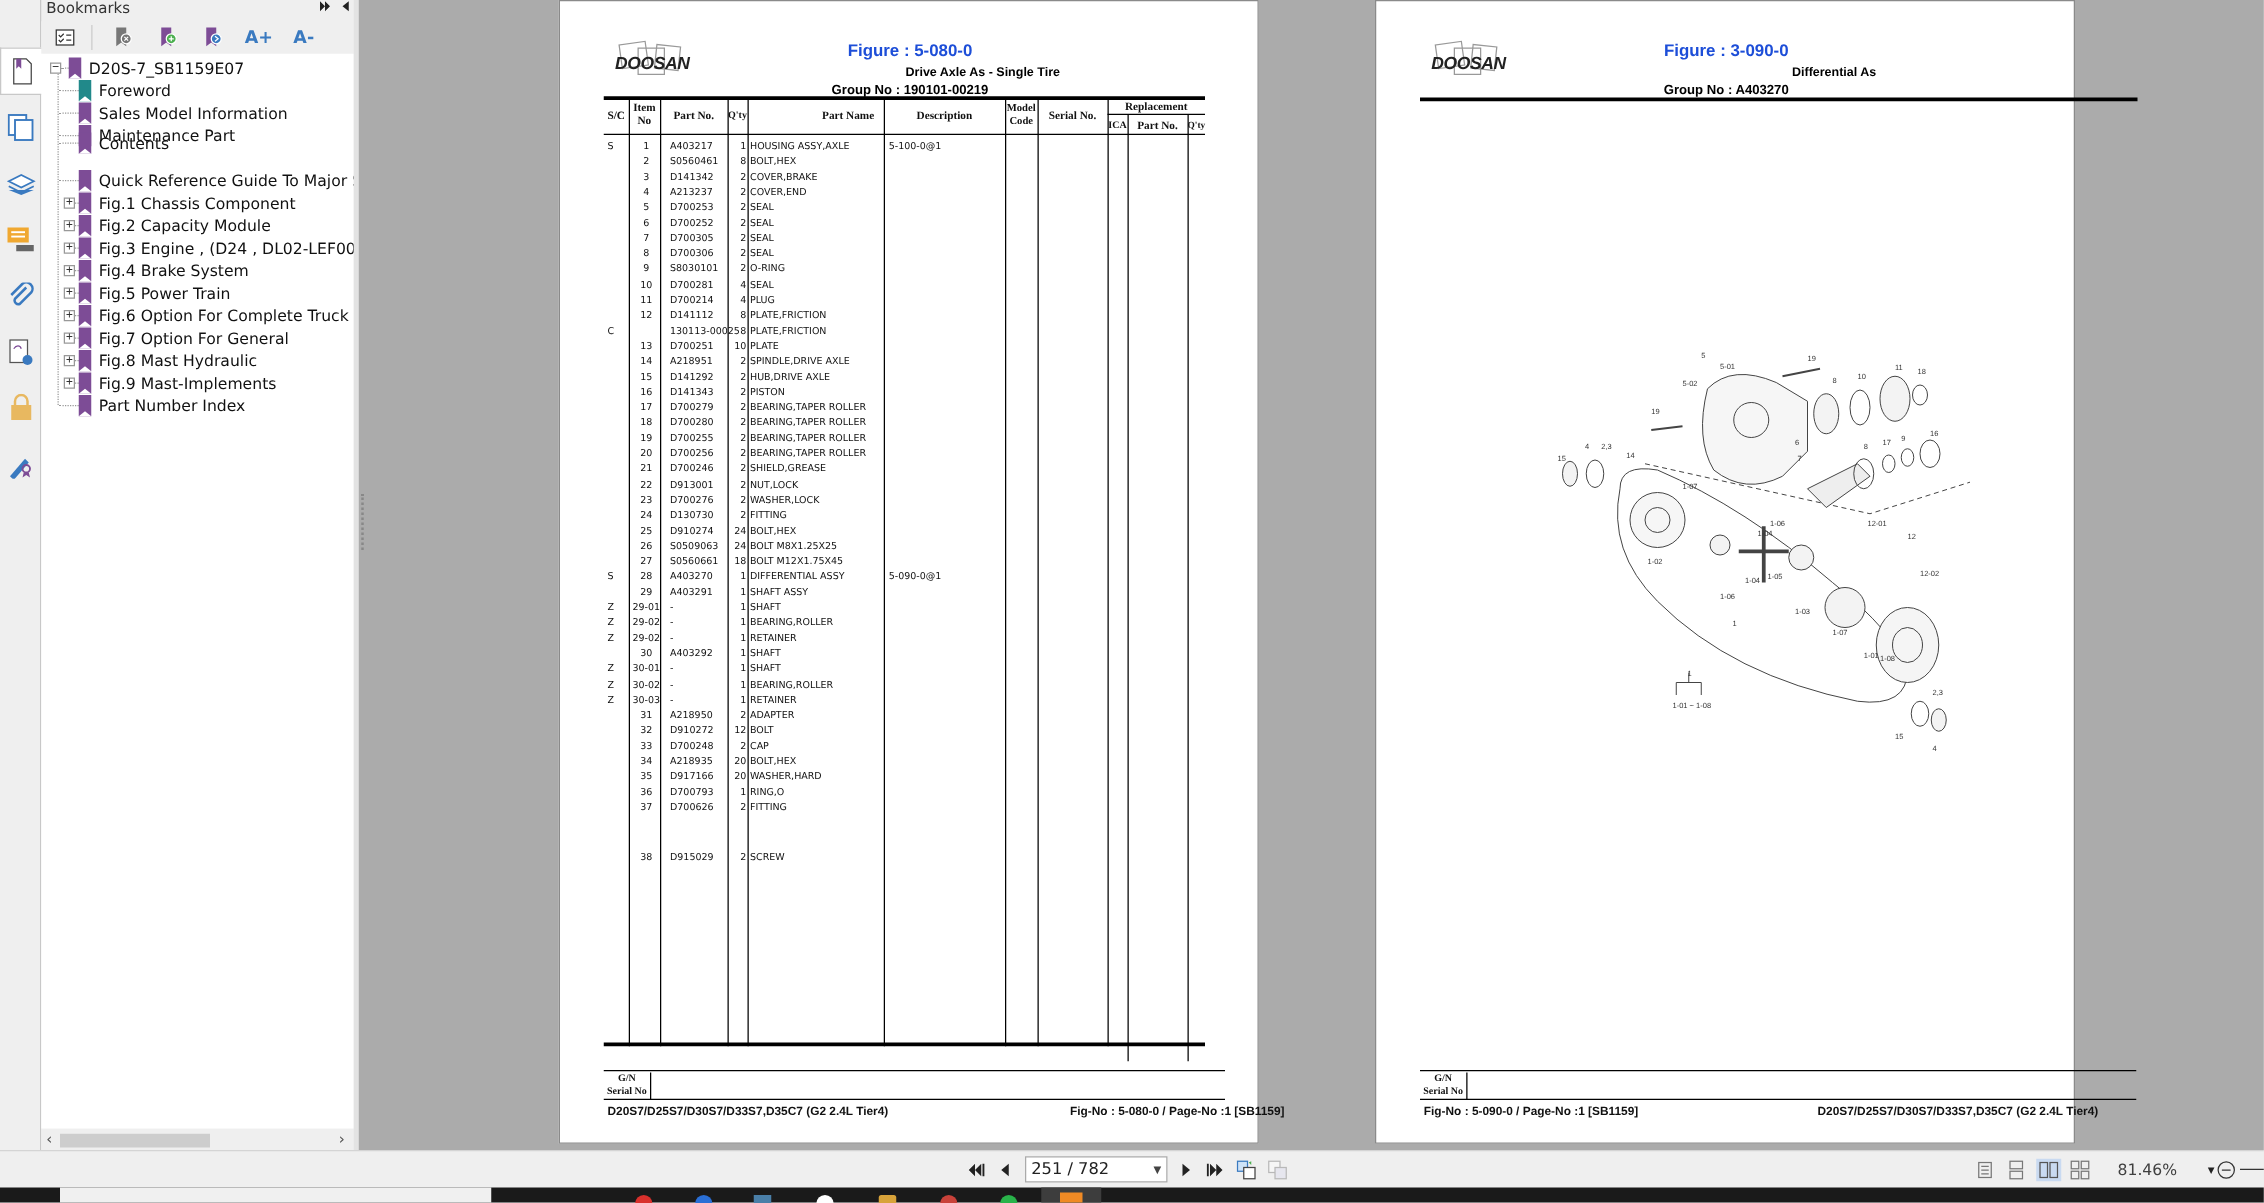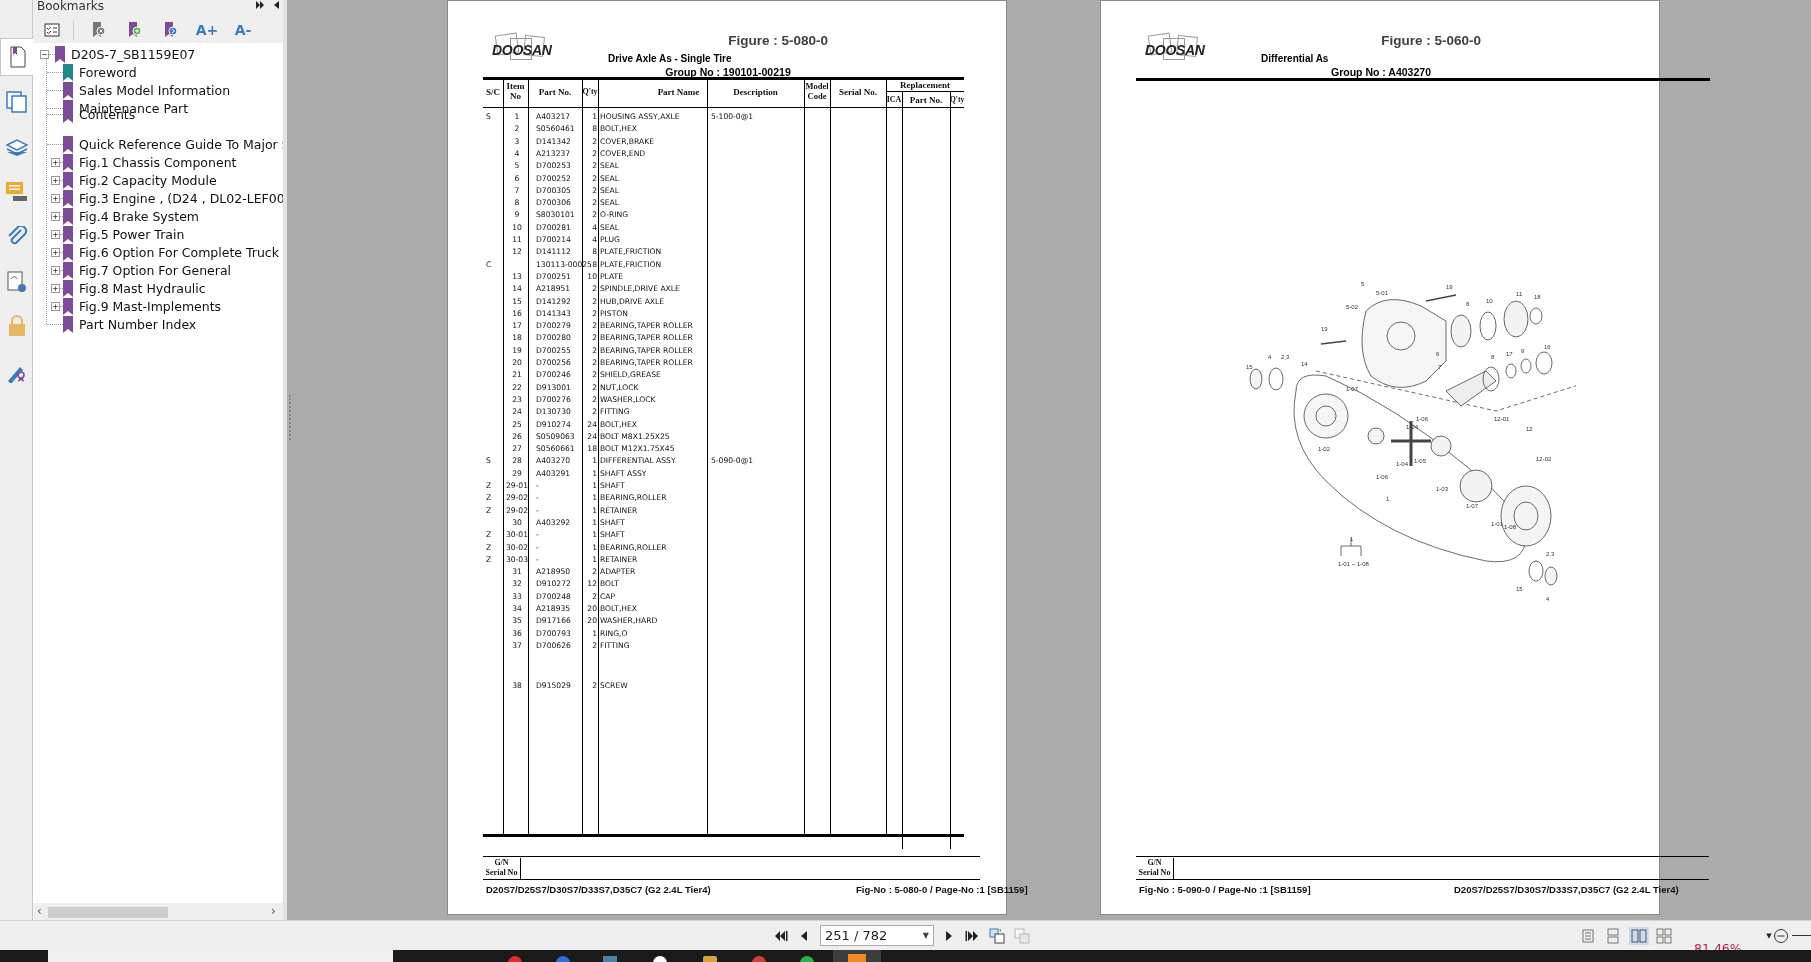"Figure : 5-080-0" .fig-title { color: #404040 -> #1d4ed8; text-align: right -> center }
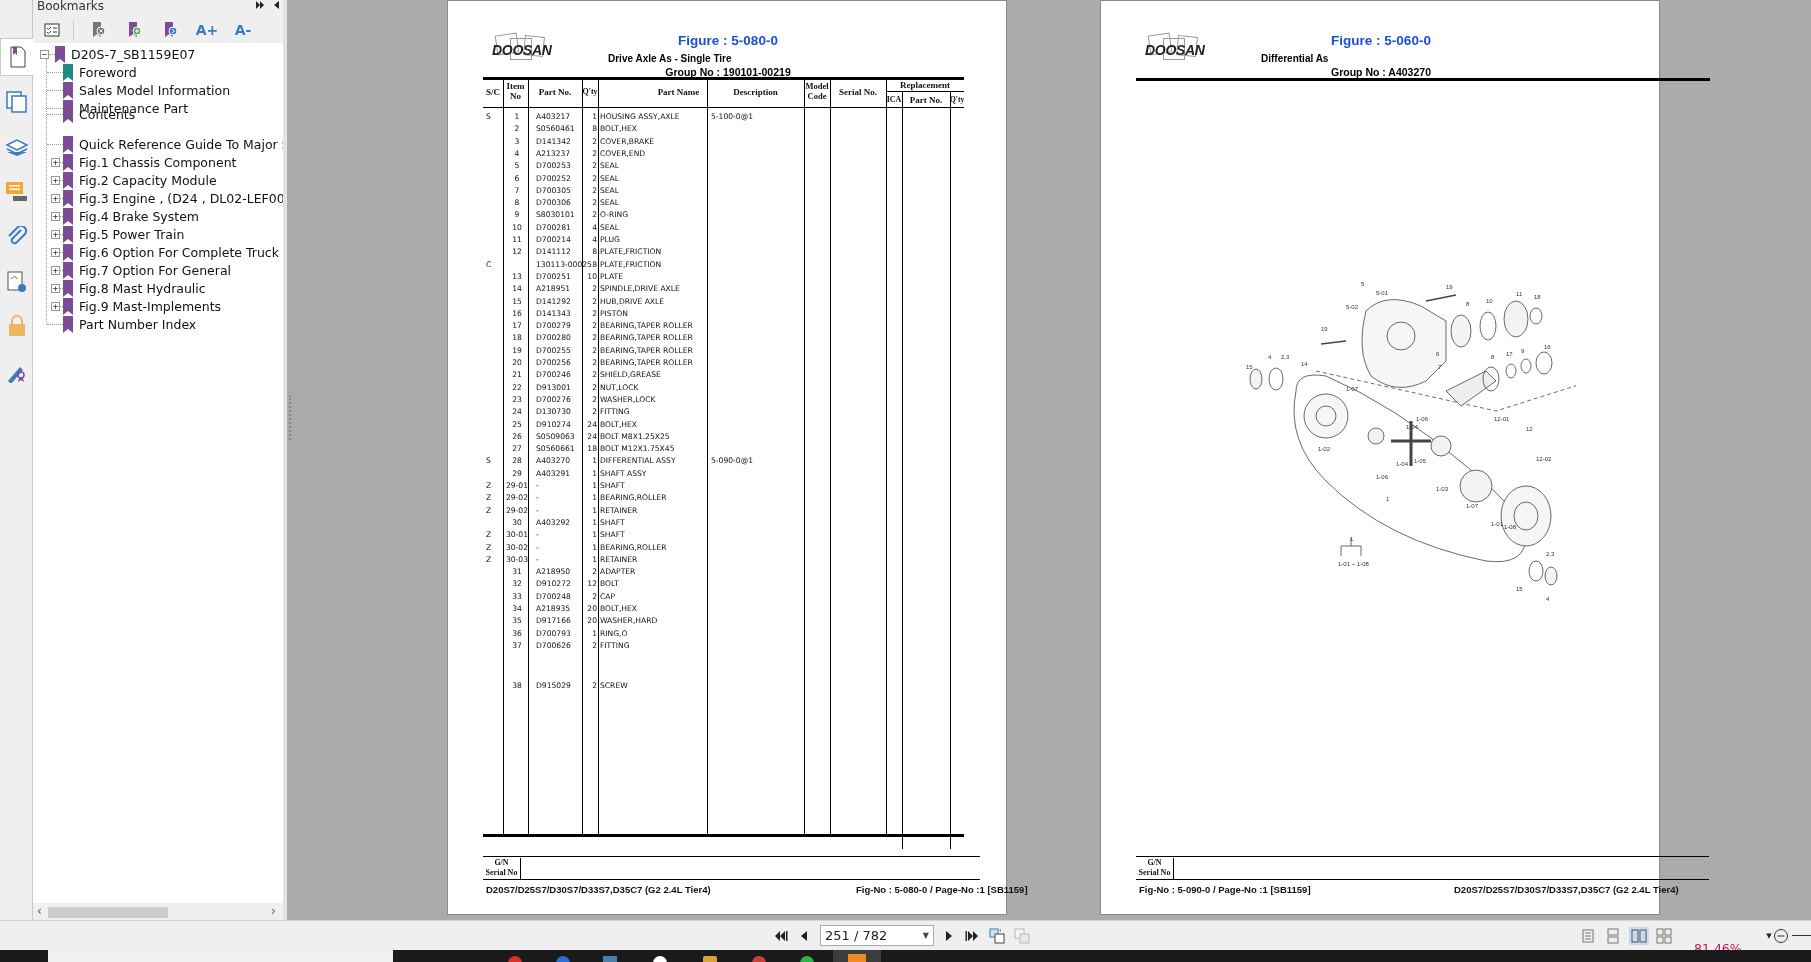"Figure : 5-060-0" div.fig-title { text: 5-060-0 -> 3-090-0 }
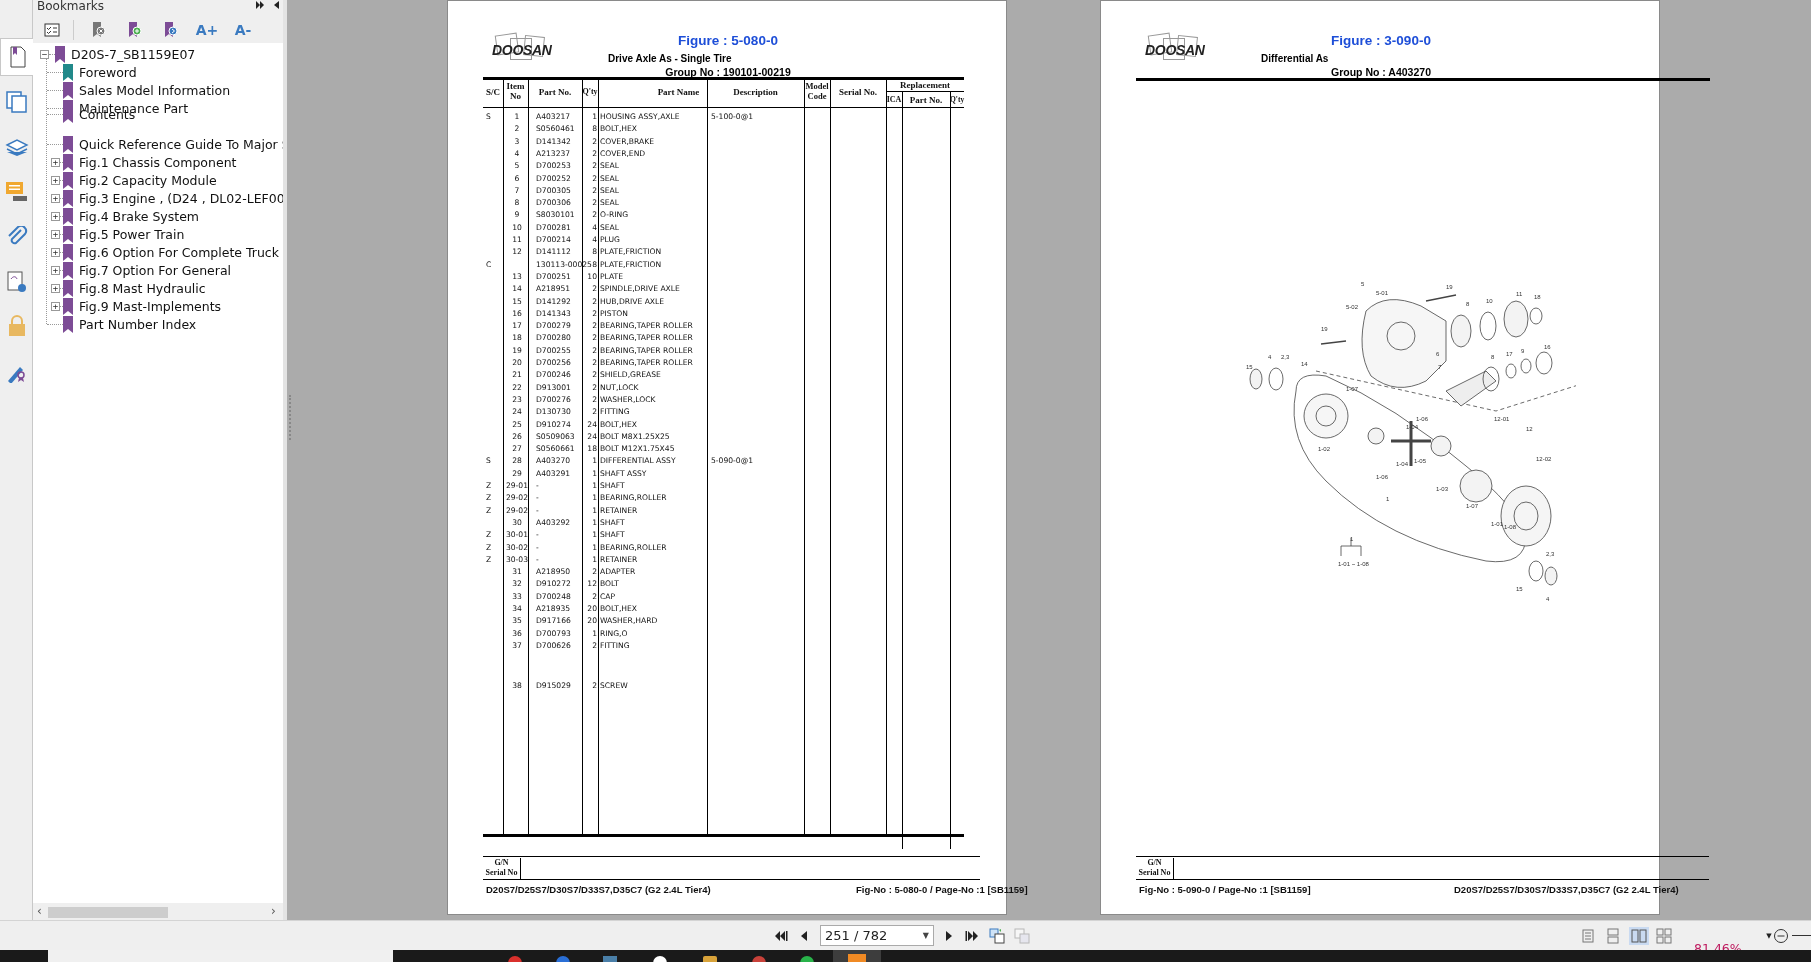"Drive Axle As - Single" .fig-sub { text-align: left -> right }
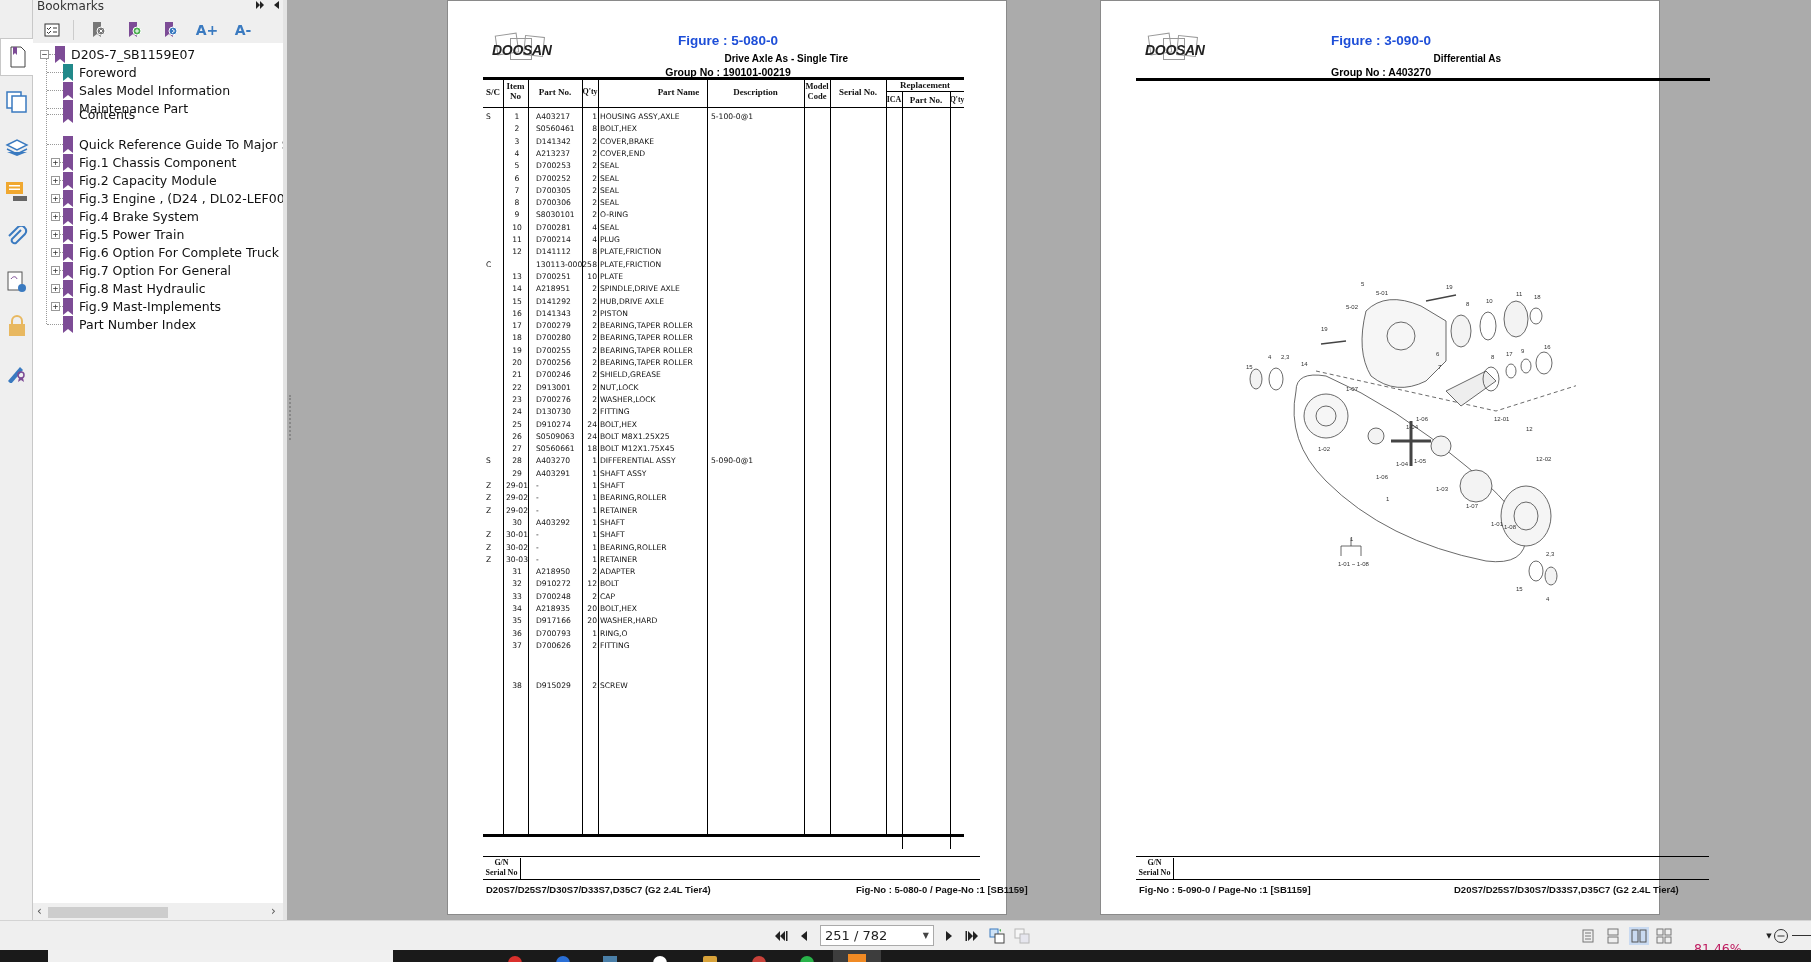"81.46%" .zoomtxt { color: #be185d -> #404040; top: 20px -> 7px }
